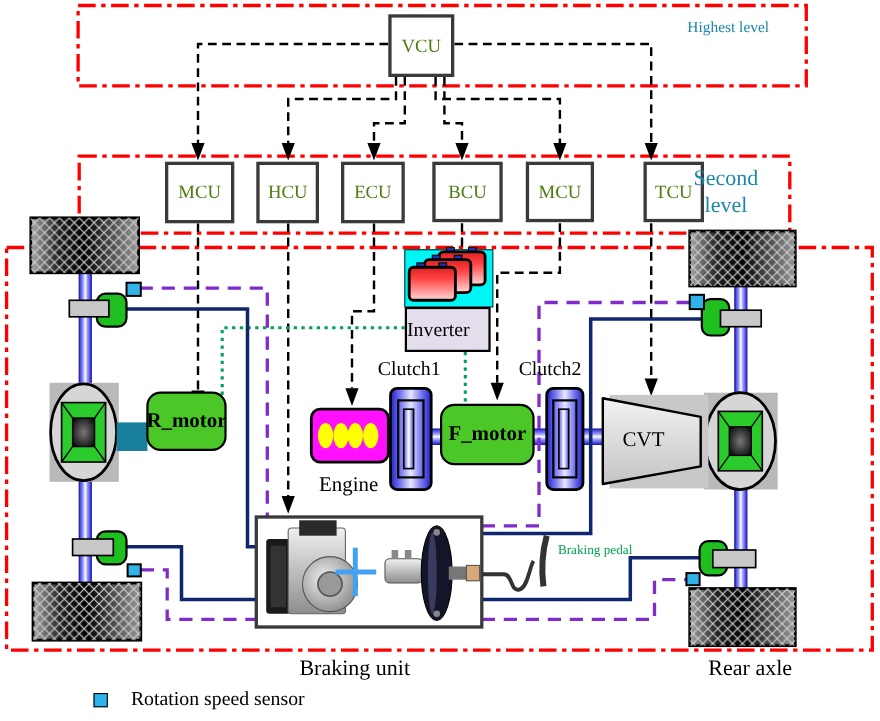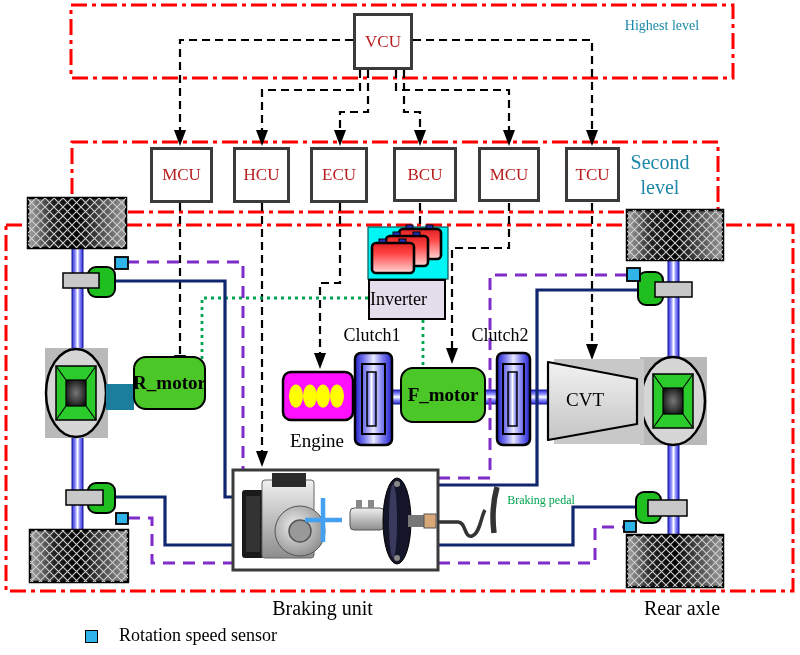"VCU" .cbox { color: #b91c1c -> #4d7c0f }
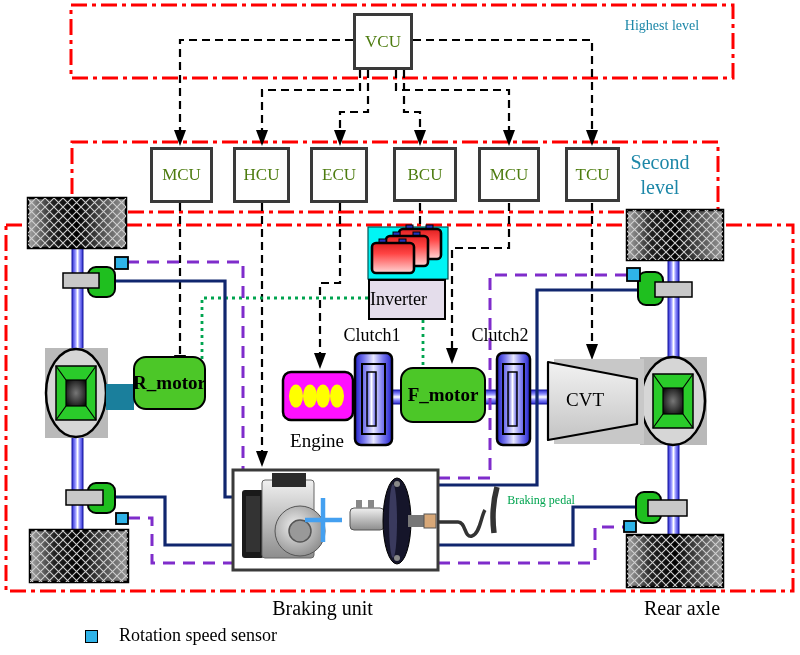"TCU" div.abs { left: 565px -> 585px }
